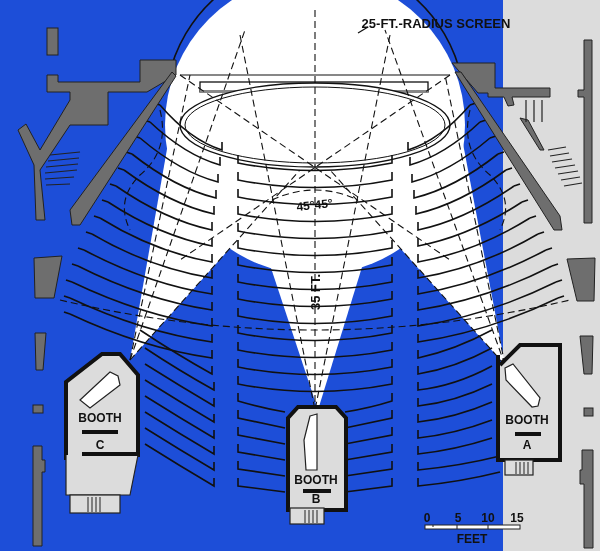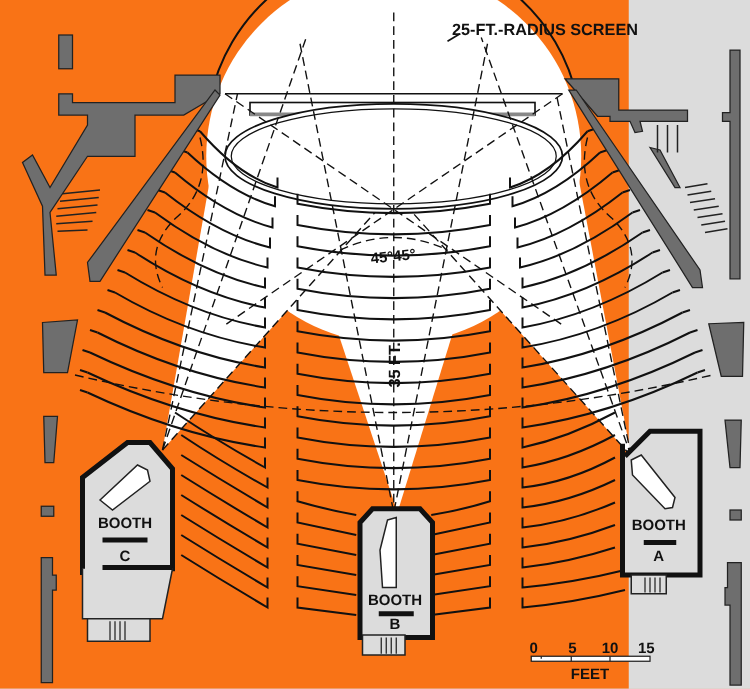"25-FT.-RADIUS SCREEN" #wrap { background: #f97316 -> #1d4ed8 }
